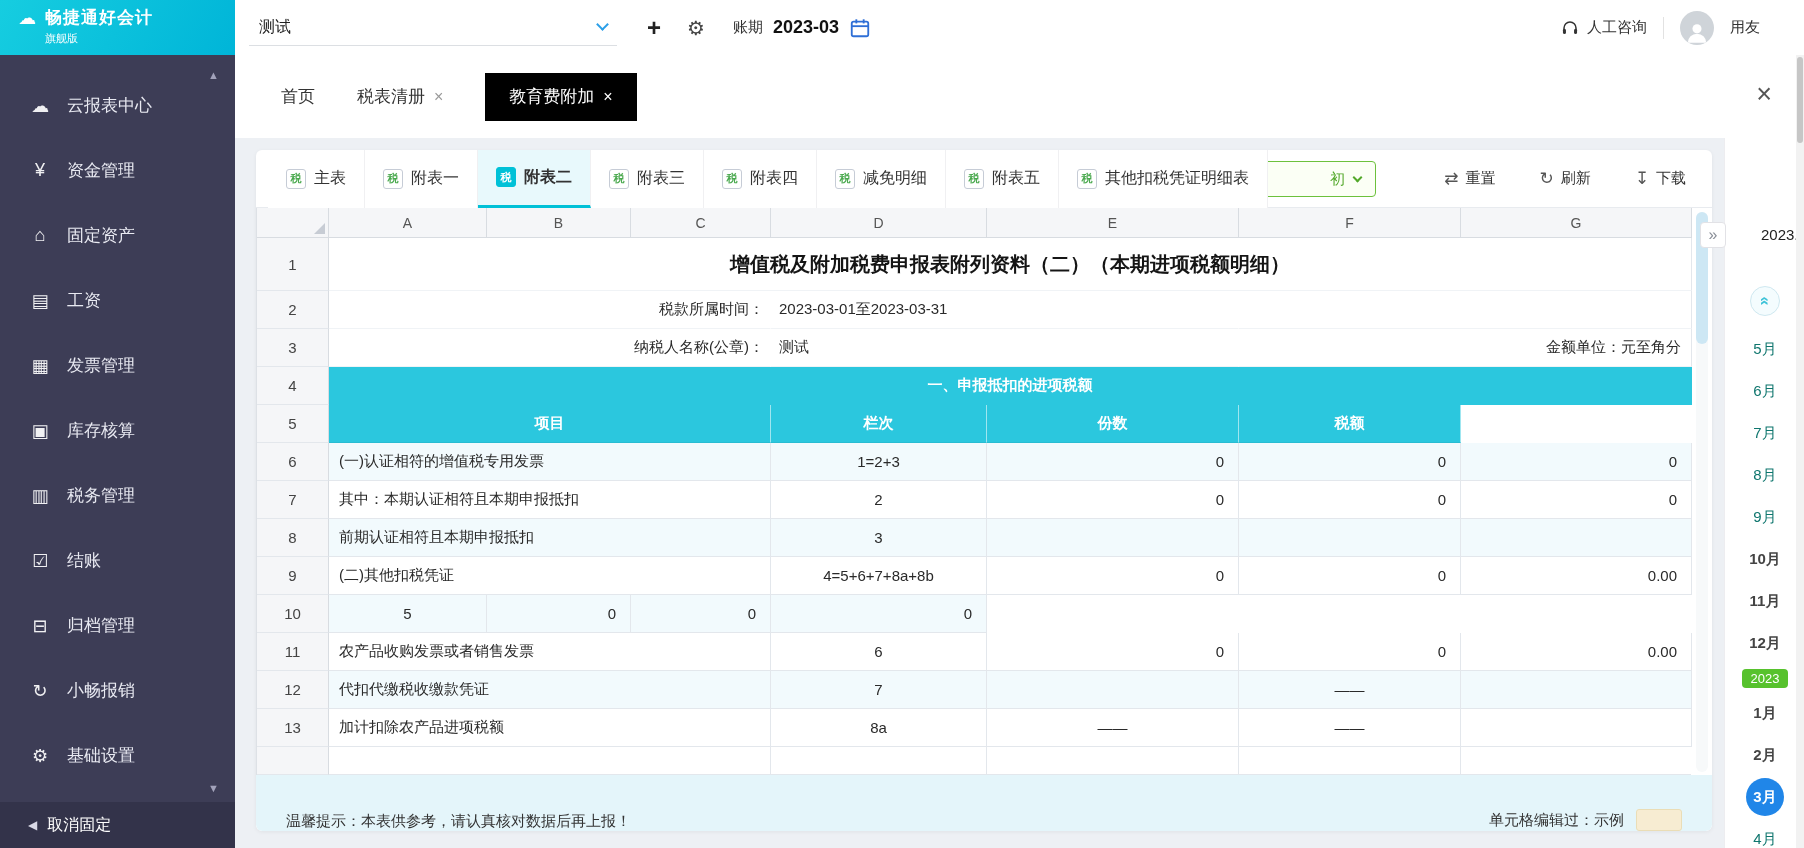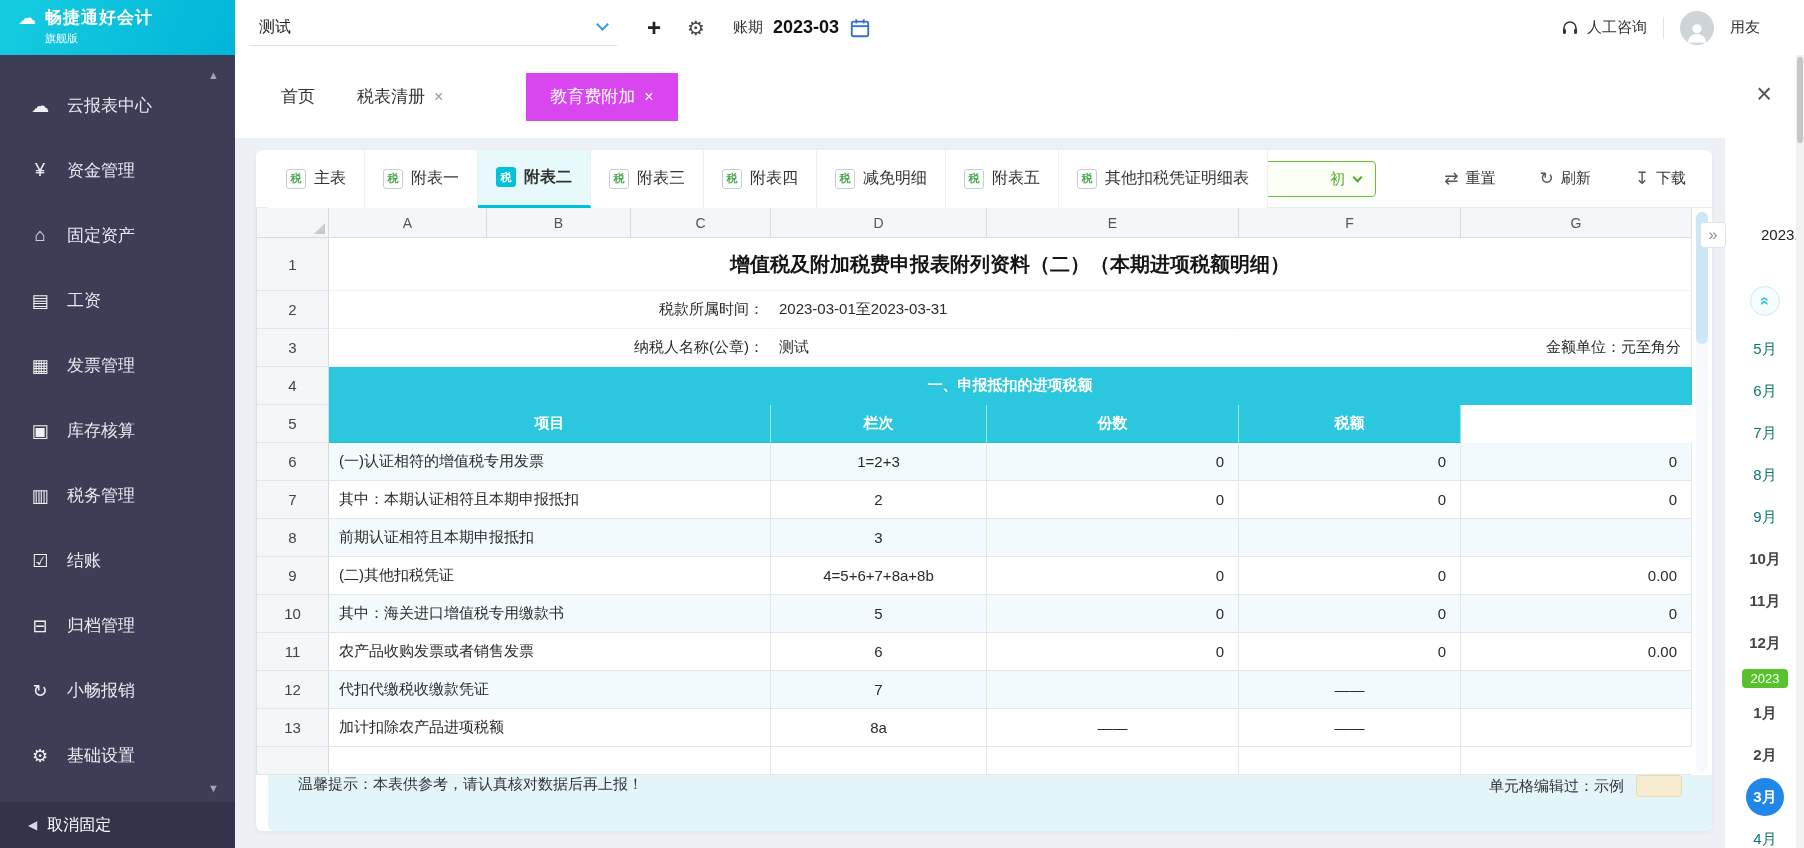"教育费附加" .ptab.active { background: #d946ef -> #000000; margin-left: 41px -> none }
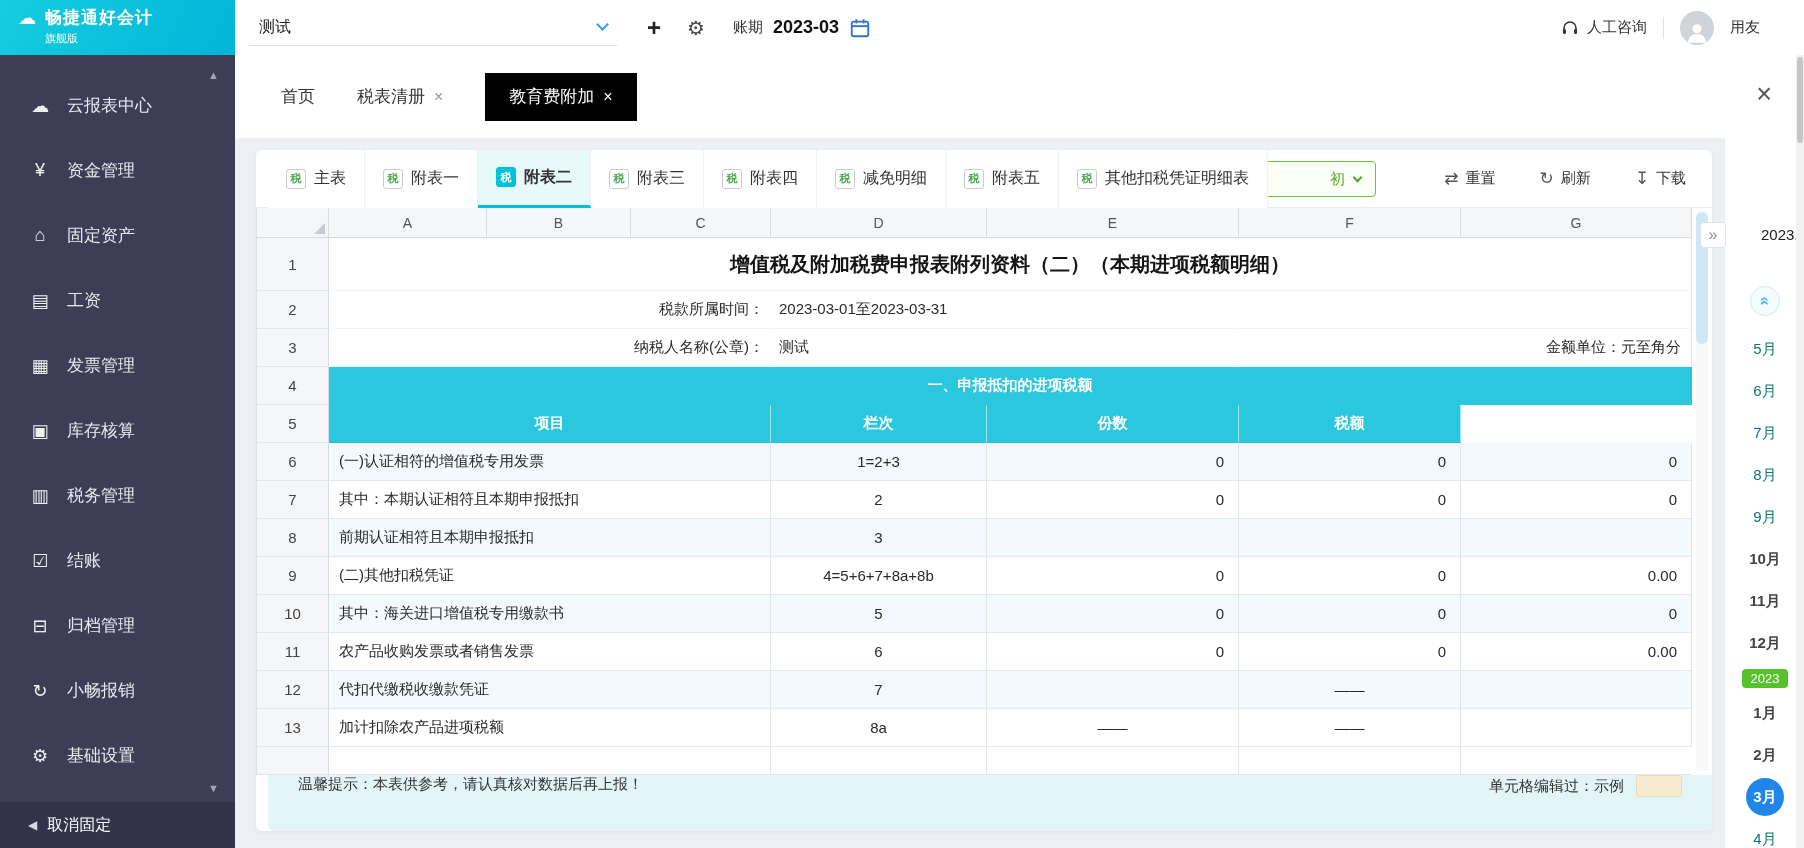"其中：海关进口增值税专用缴款书" div.c { html: <div>其中：海关进口增值税专用缴款书</div> -> none }
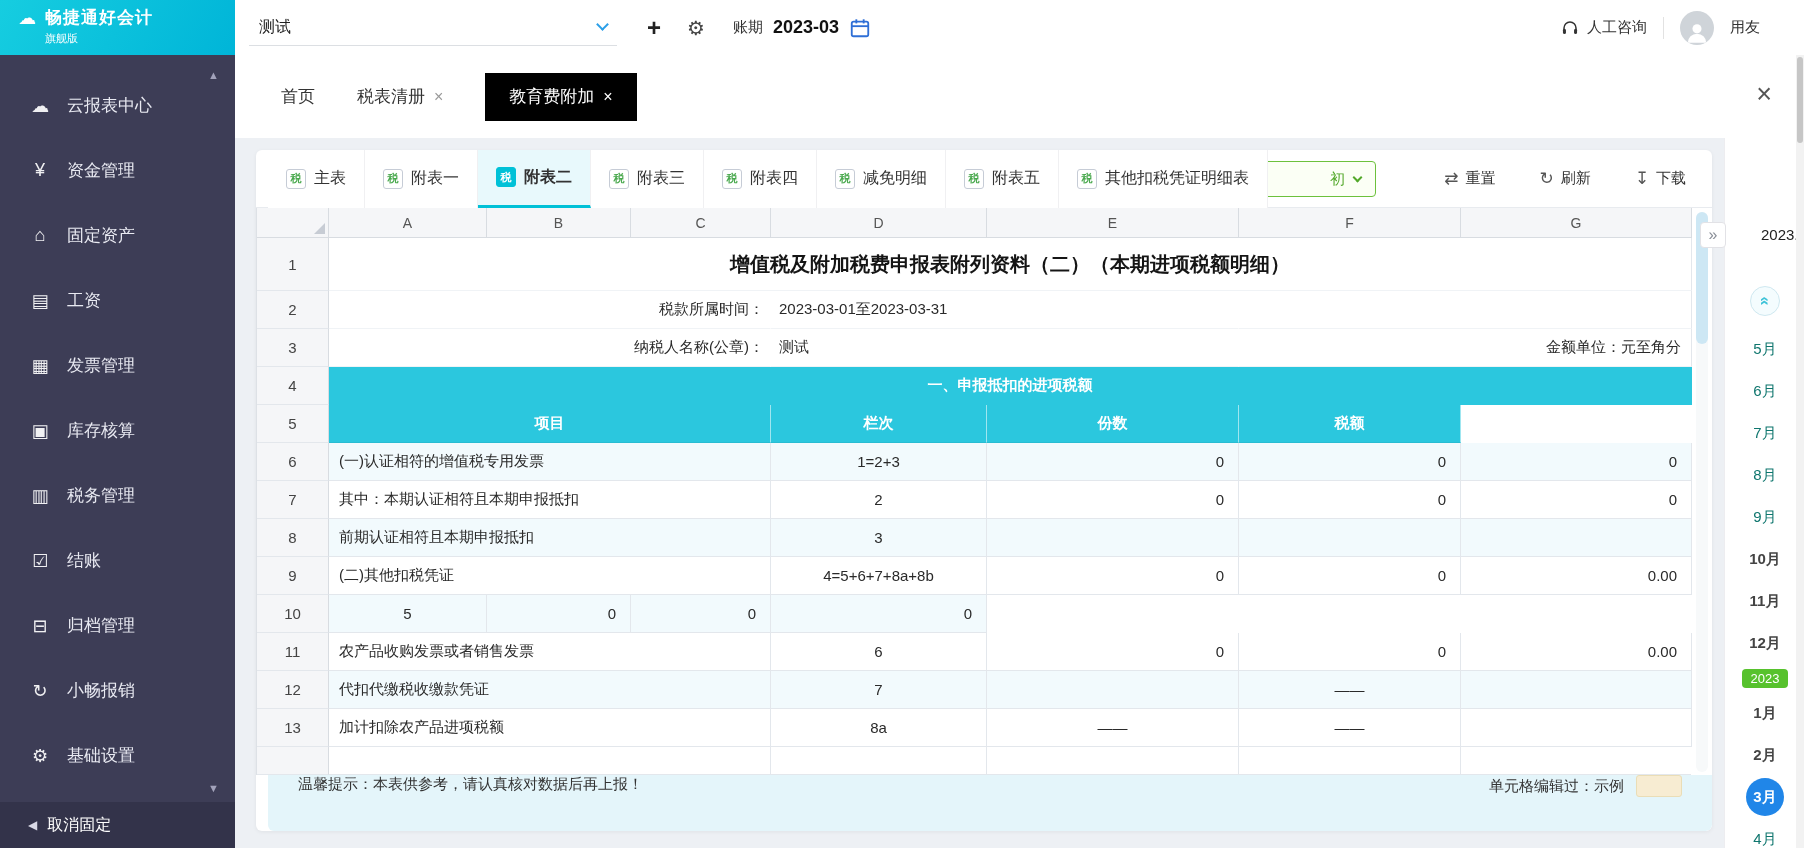"温馨提示：本表供参考，请认真核对数据后再上报！" .tipbar { align-items: flex-start -> flex-end; left: 12px -> 0 }
